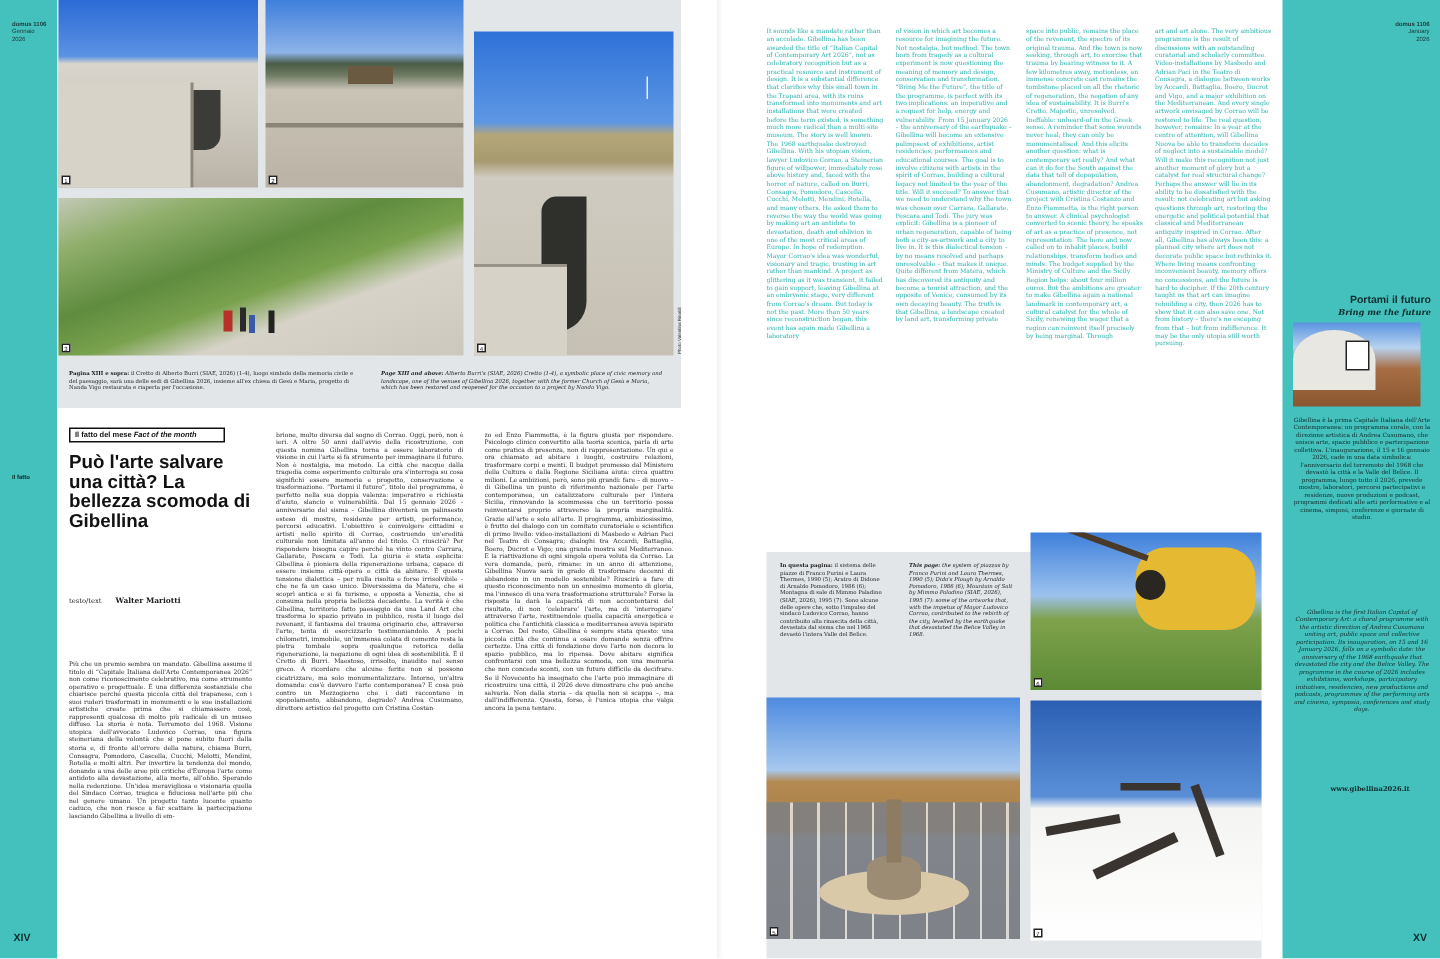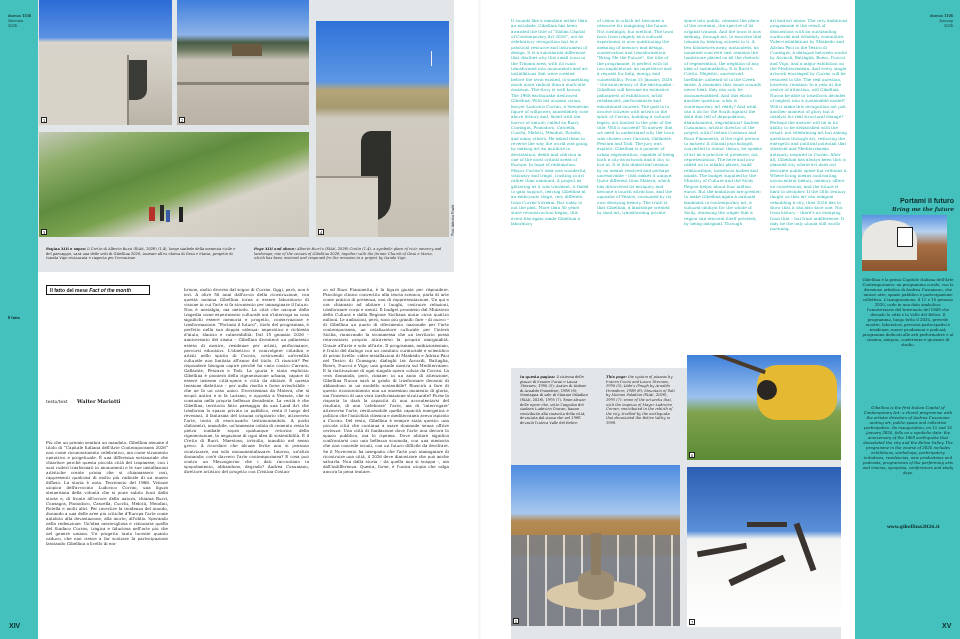"Può l'arte salvare una città?" div.headline { html: none -> <div>Può l'arte salvare una città? La bellezza scomoda di Gibellina</div> }
